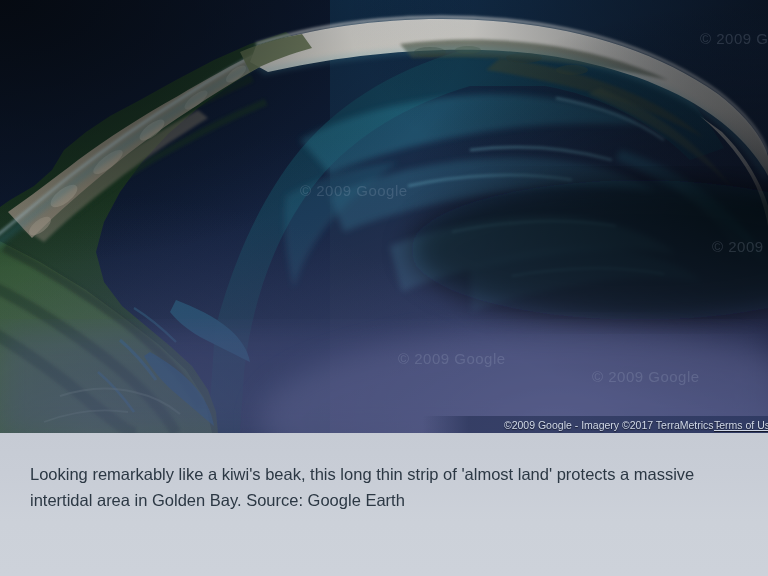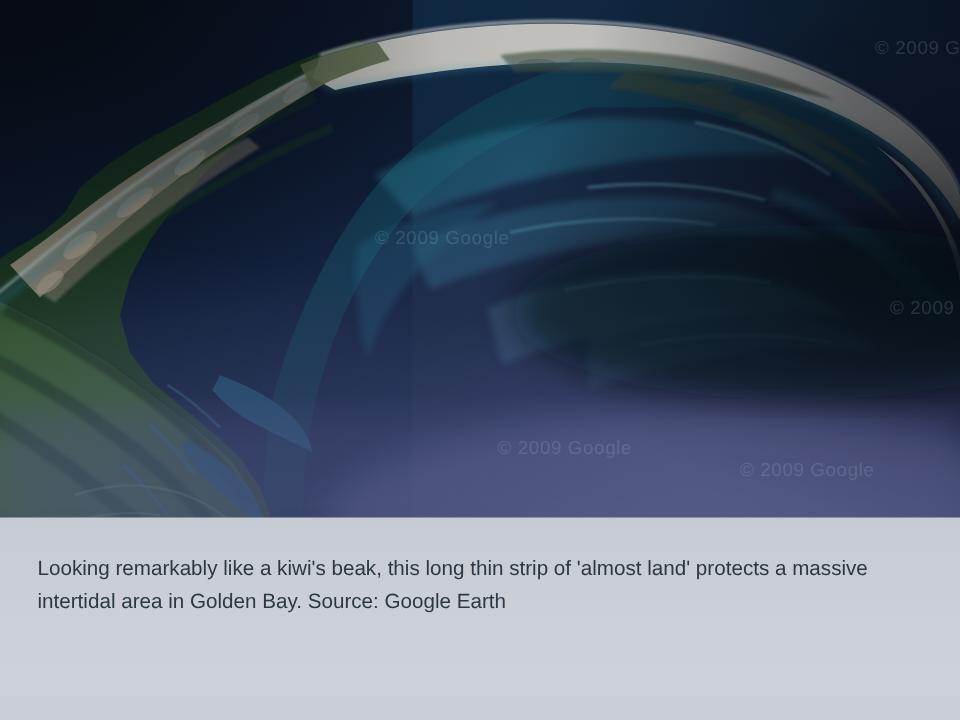"Looking remarkably like a kiwi's" #caption-panel { top: 414px -> 433px }
